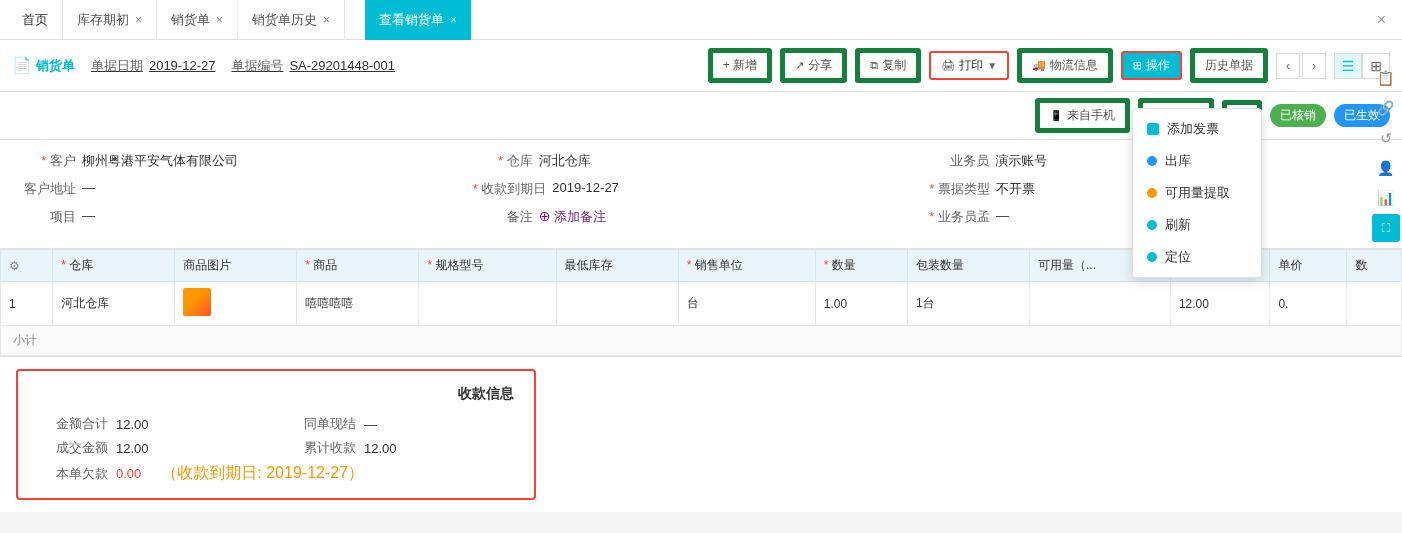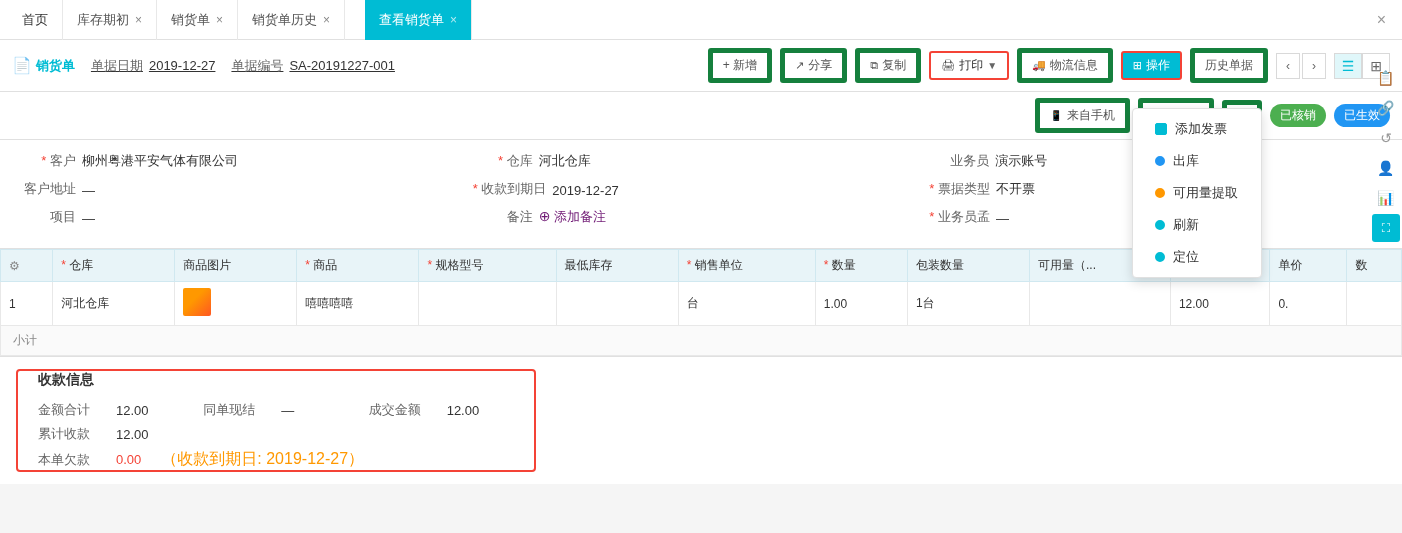"SA-20191227-001" span { text: SA-20191227-001 -> SA-29201448-001 }
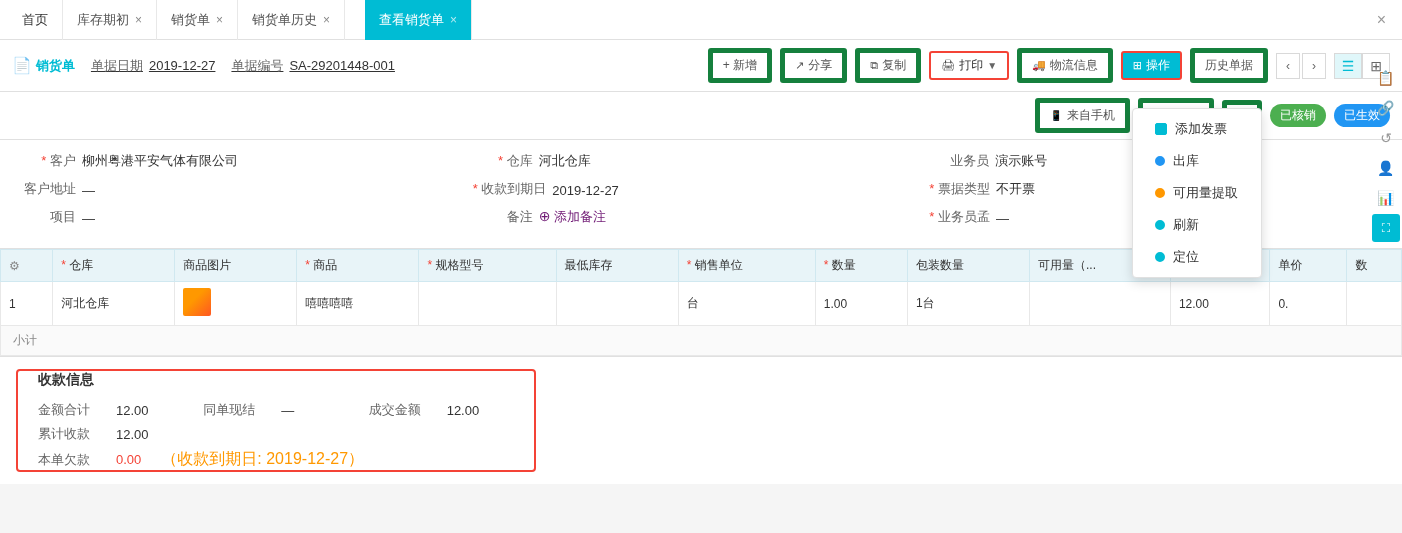"添加发票" .dropdown-menu { padding: 4px 8px -> 4px 0 }
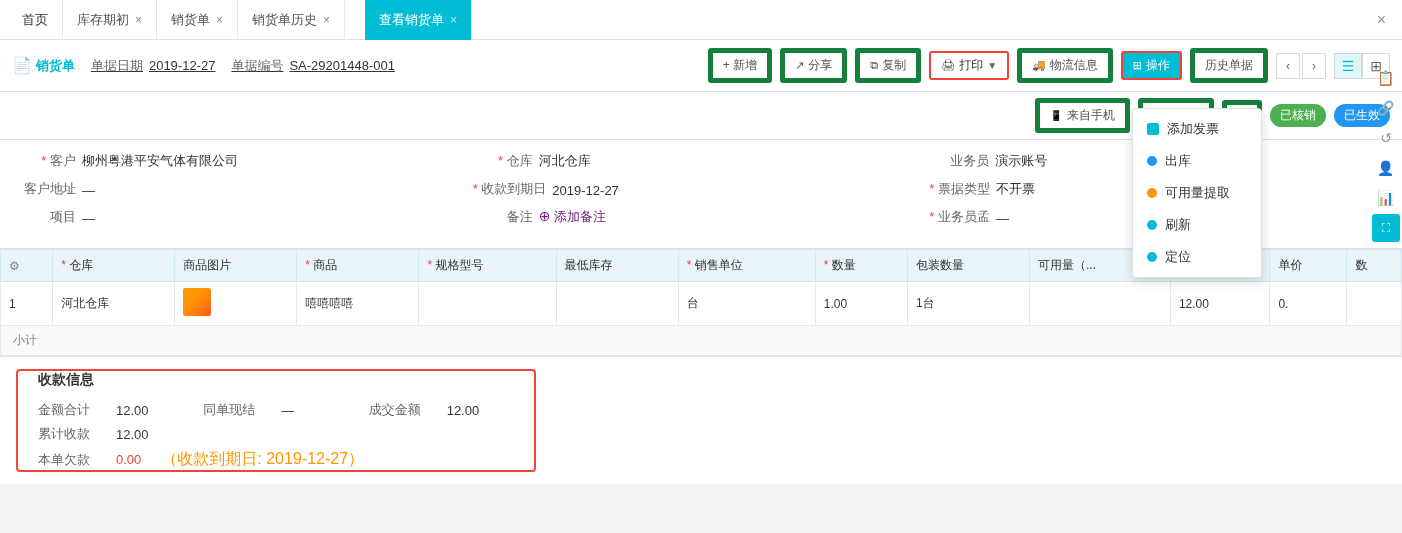"客户" .form-field { align-items: flex-end -> flex-start }
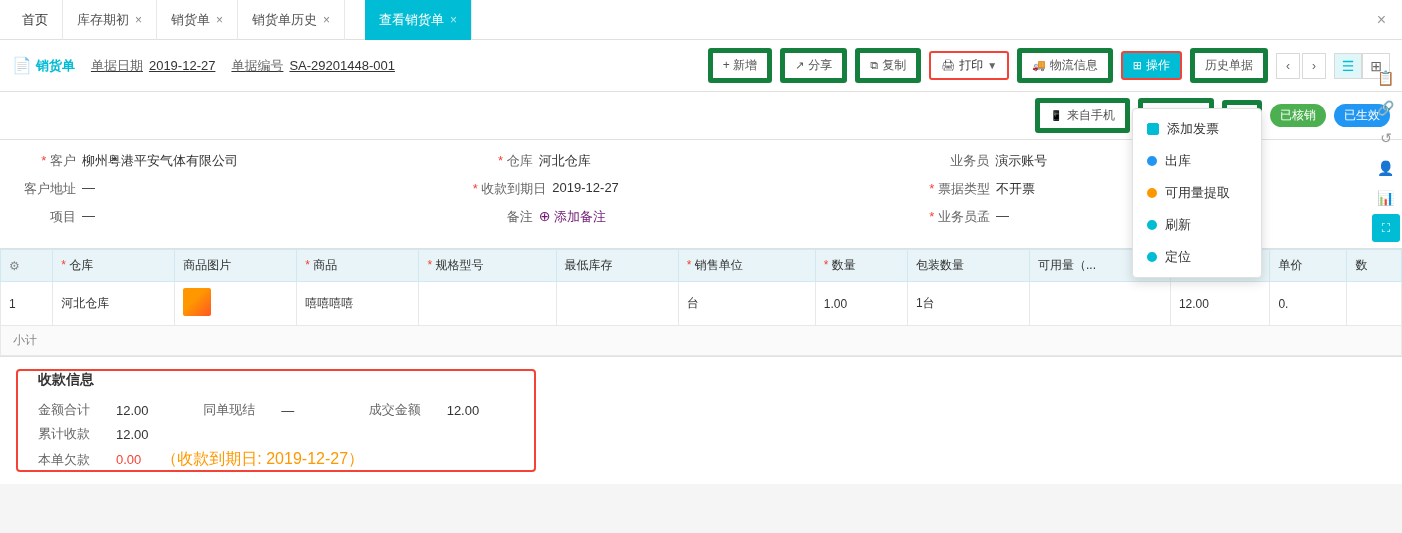"收款信息" .payment-info { padding: 0 20px -> 14px 20px; text-align: none -> right }
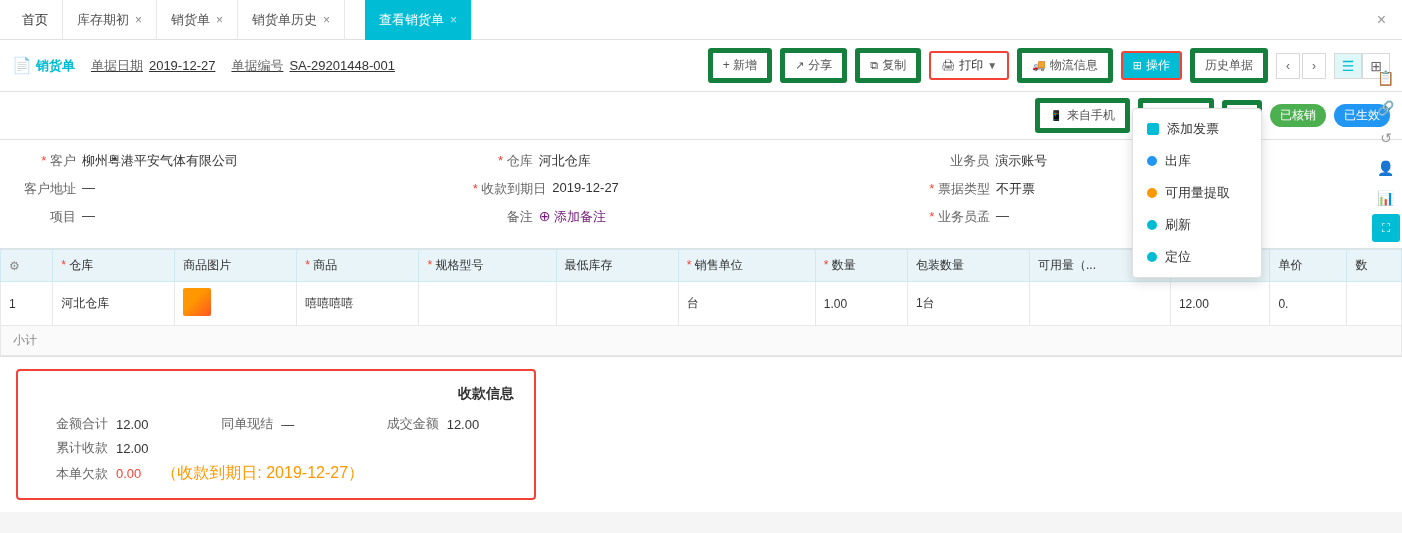"金额合计" .payment-rows { grid-template-columns: 1fr 1fr 1fr -> 1fr 1fr }
